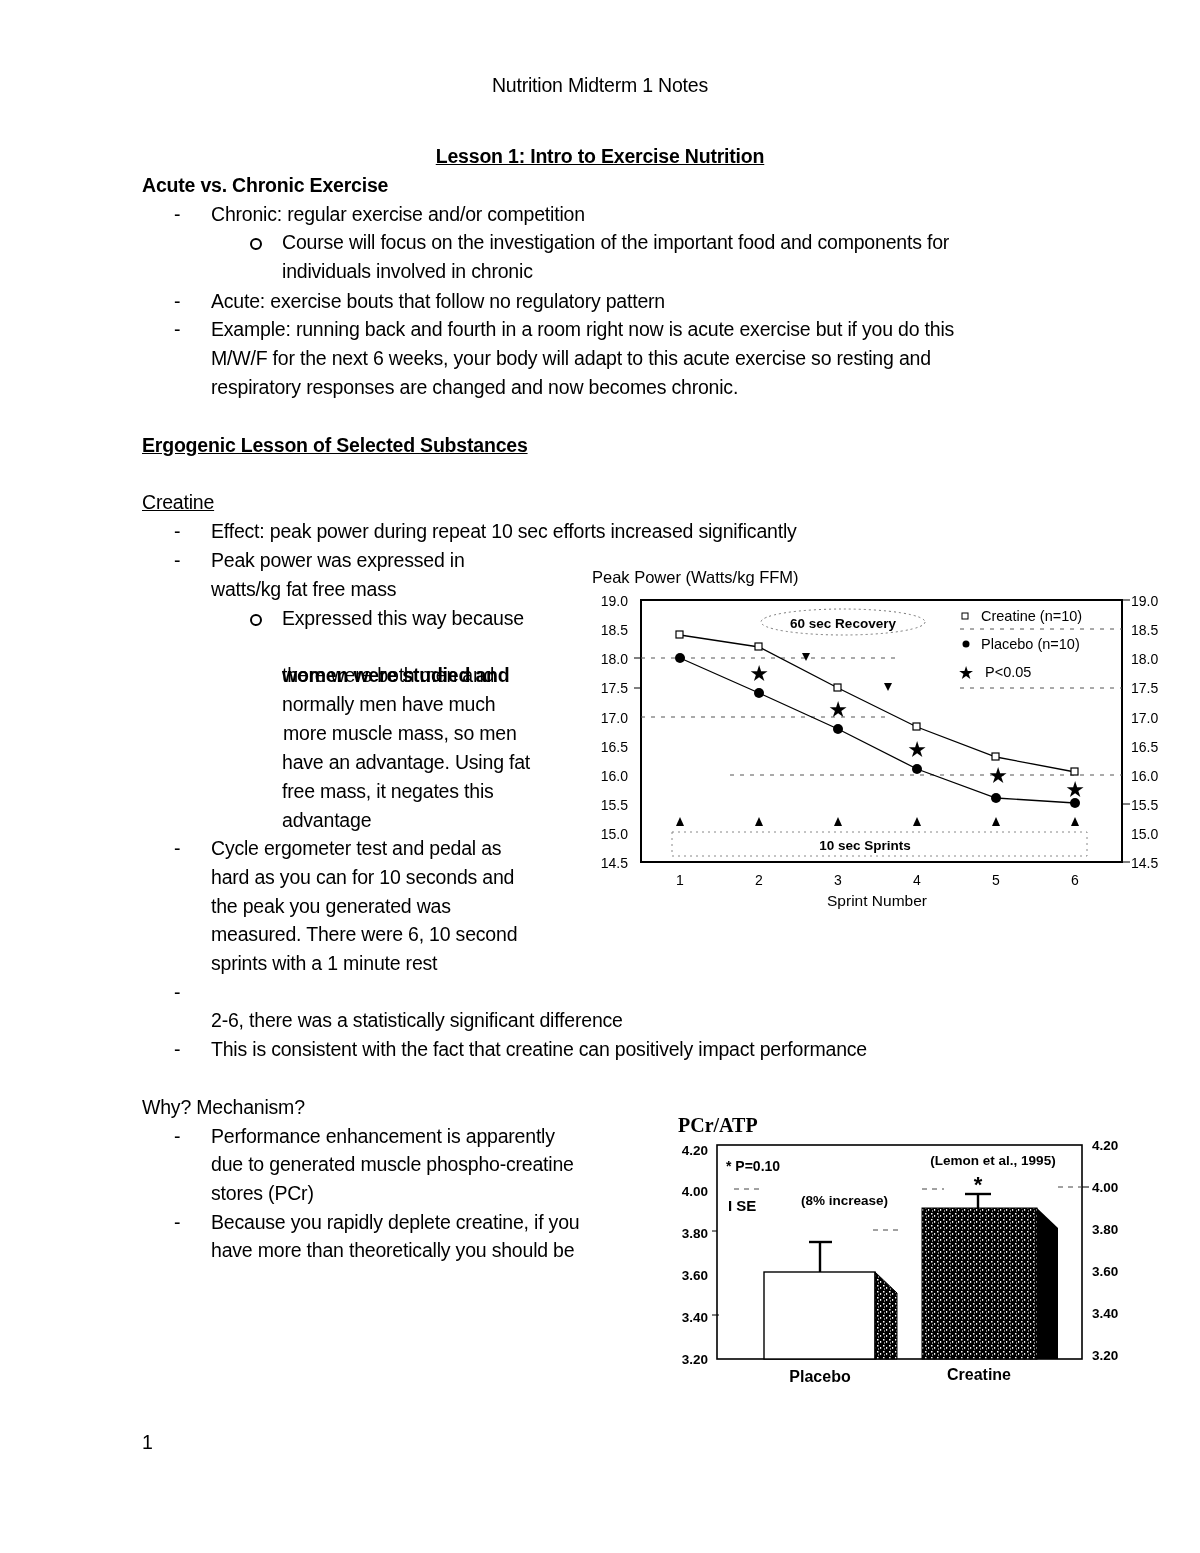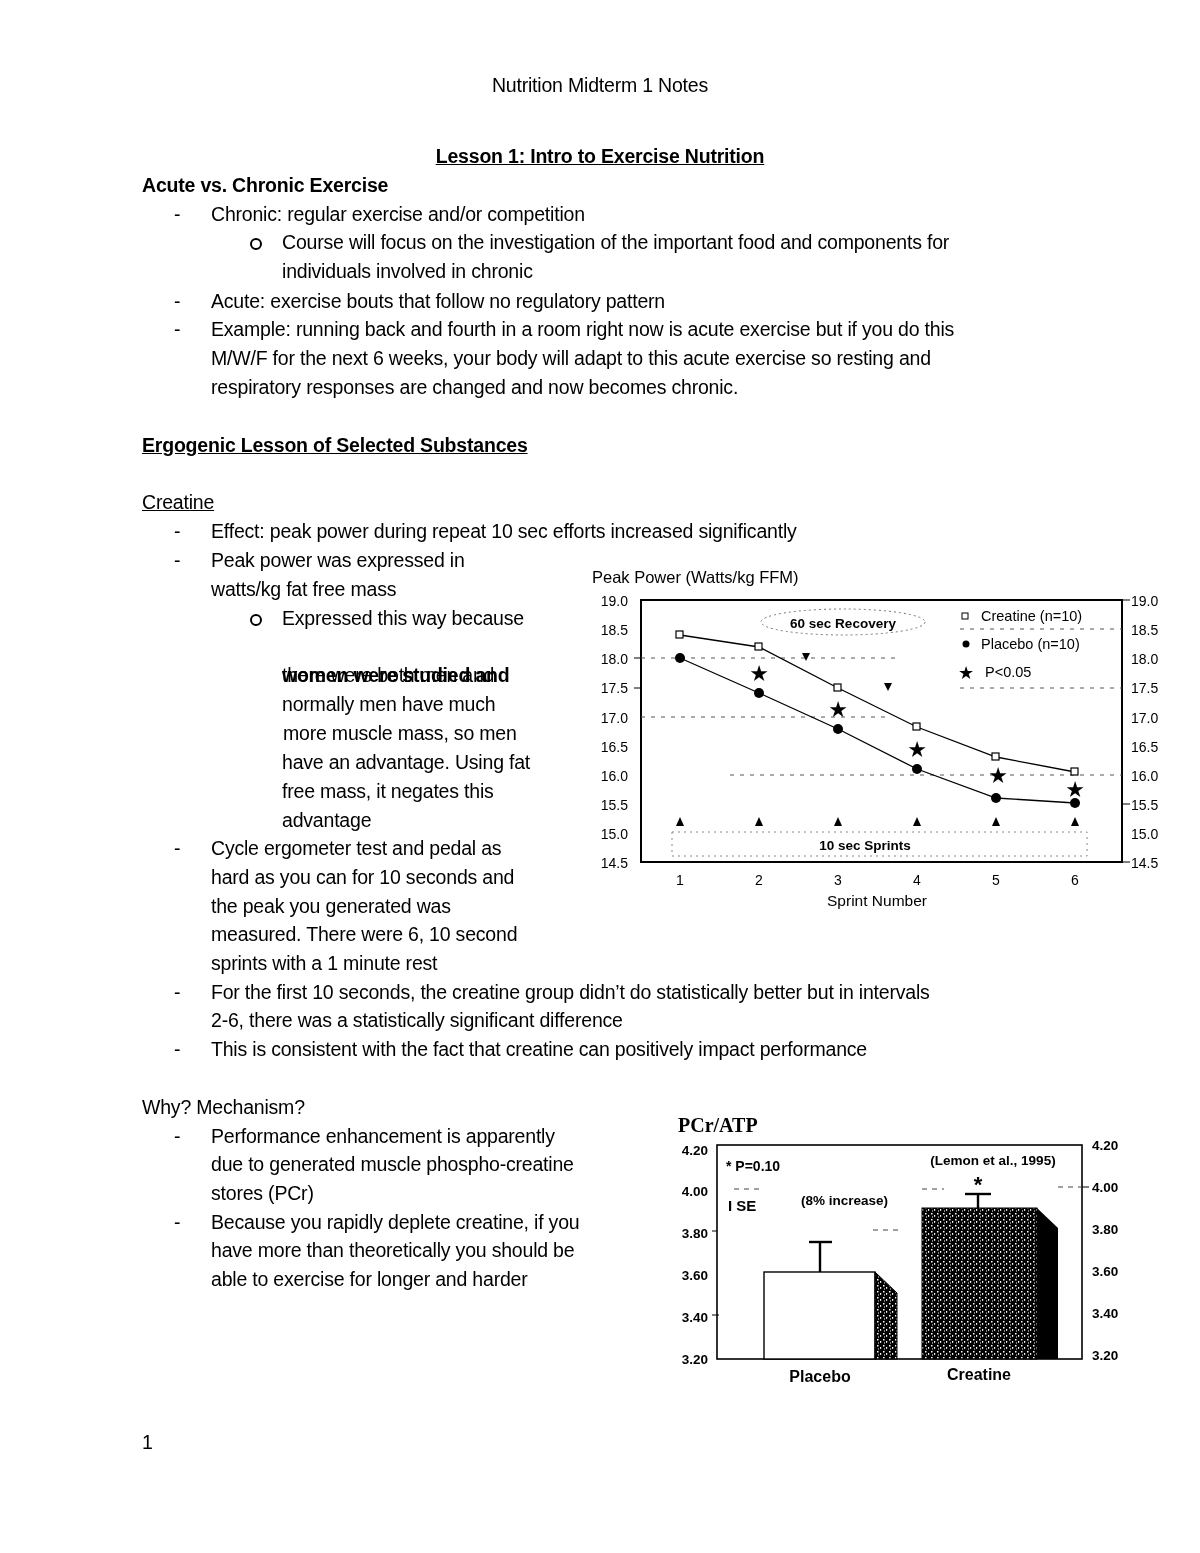"For the first 10 seconds," div.t { html: <div>For the first 10 seconds, the creatine group didn’t do statistically better but in intervals</div> -> none }
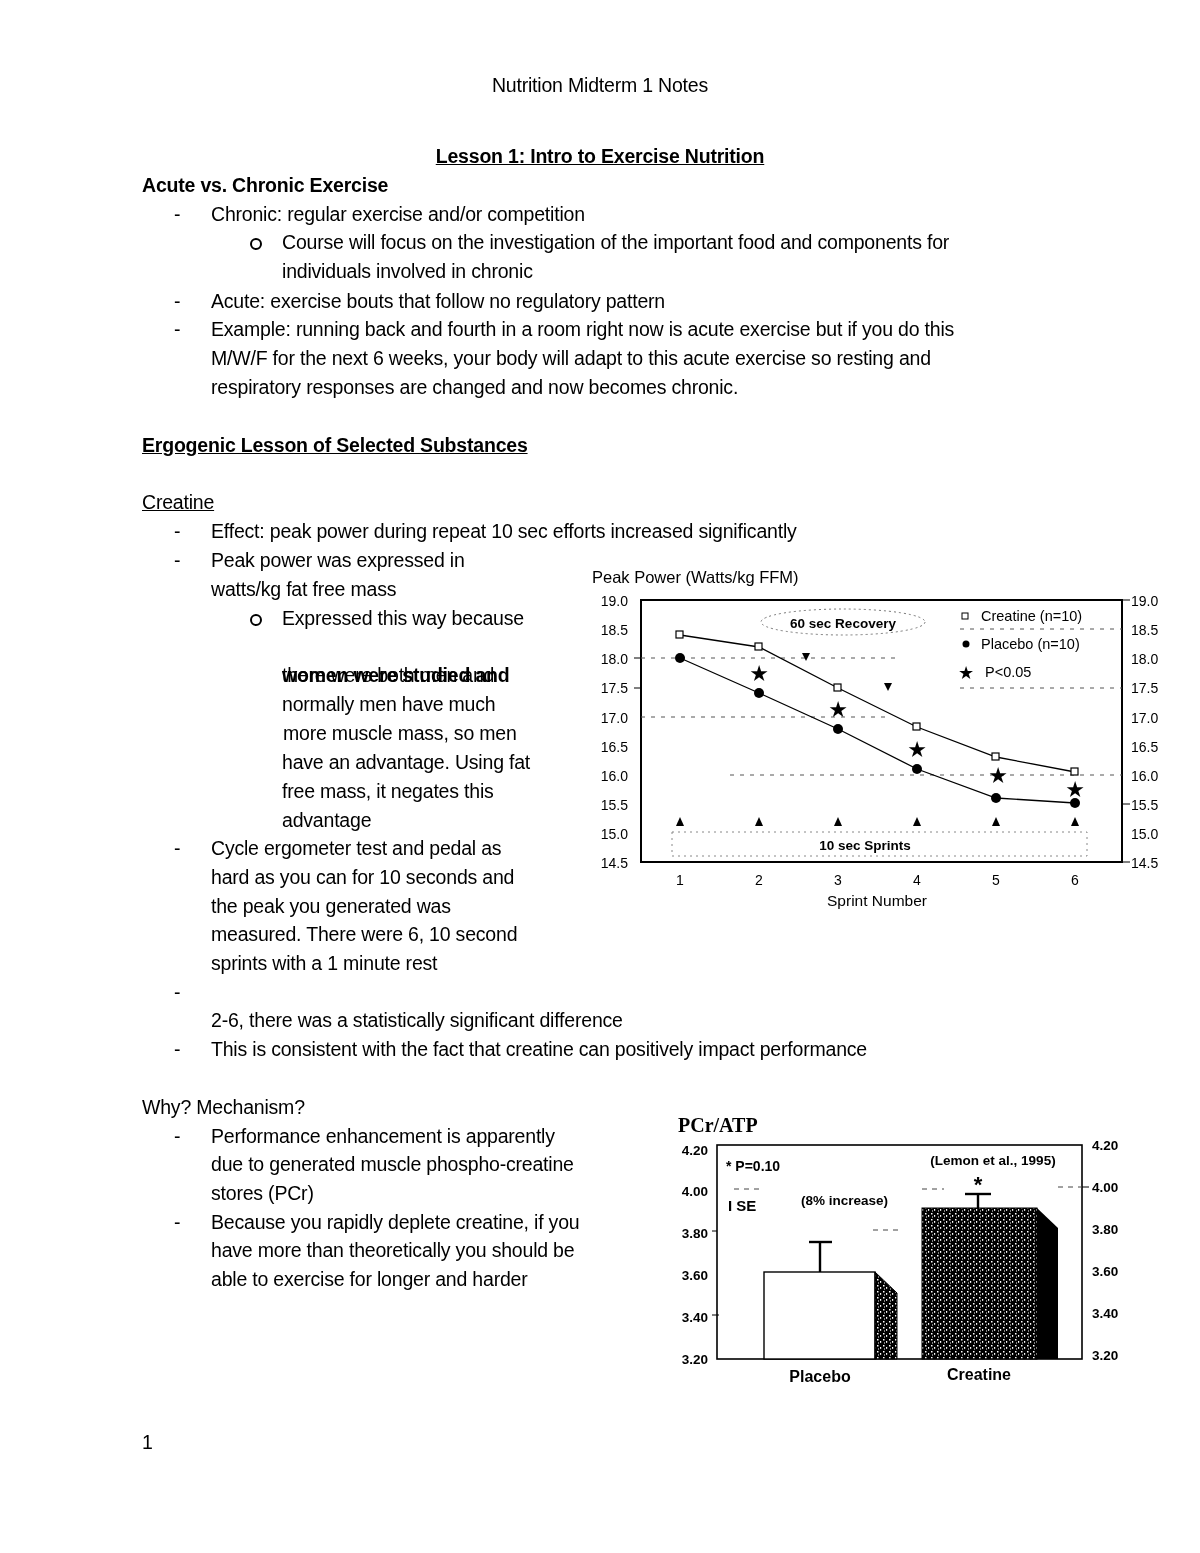"able to exercise for longer" div.t { html: <div>able to exercise for longer and harder</div> -> none }
